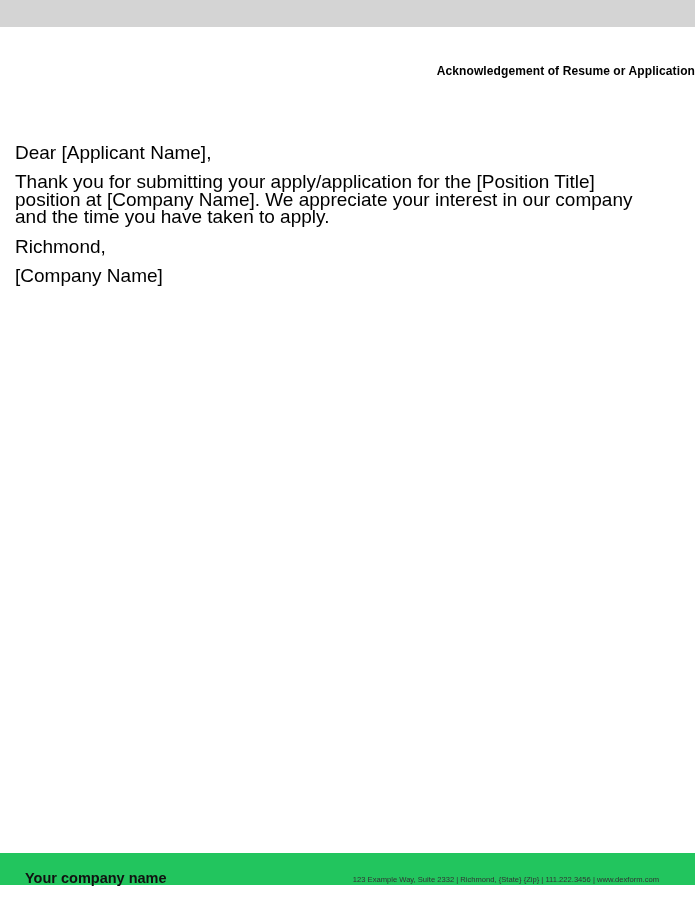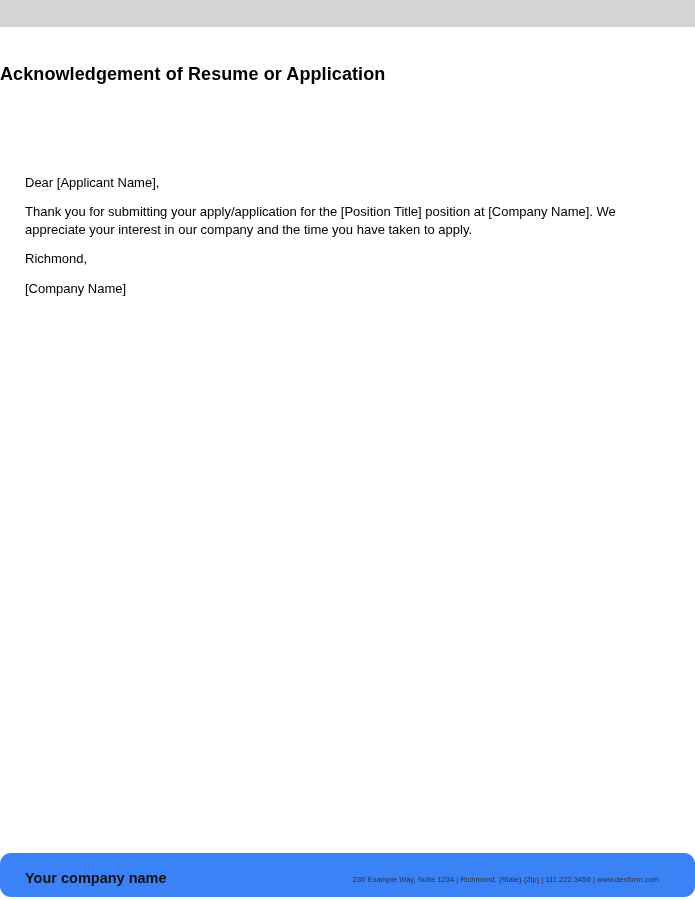"Acknowledgement of Resume or Application" .doc-title { font-size: 18px -> 12px; text-align: left -> right }
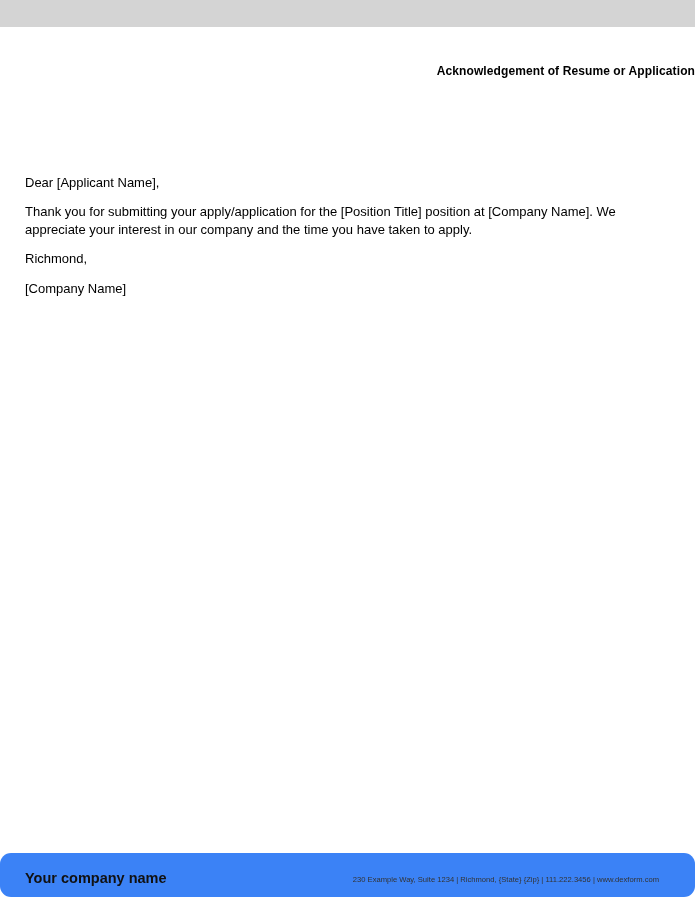"Dear [Applicant Name]," .letter-body { font-size: 13px -> 19px; left: 25px -> 15px; margin-top: 30px -> none }
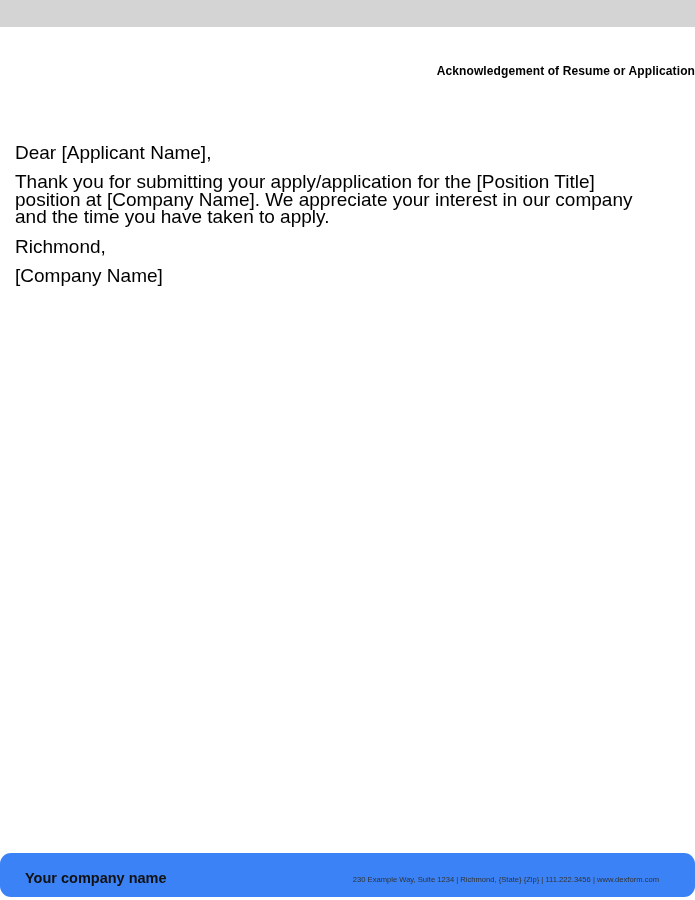"Your company name" .footer-band { background: #3b82f6 -> #22c55e; border-radius: 11px -> none; height: 44px -> 32px }
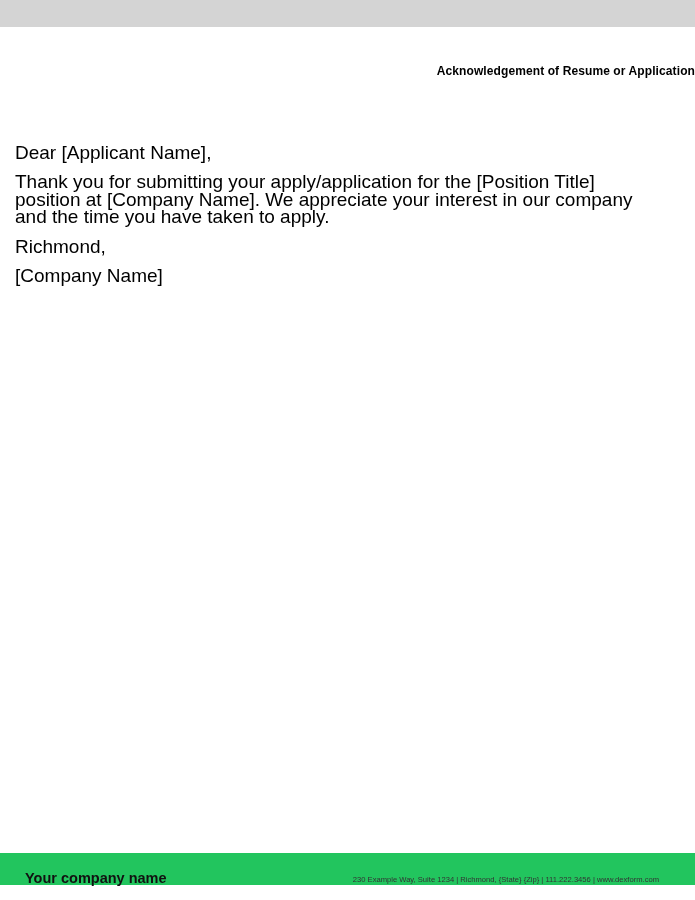"230 Example Way, Suite 1234" div.footer-contact { text: 230 Example Way, Suite 1234 -> 123 Example Way, Suite 2332 }
